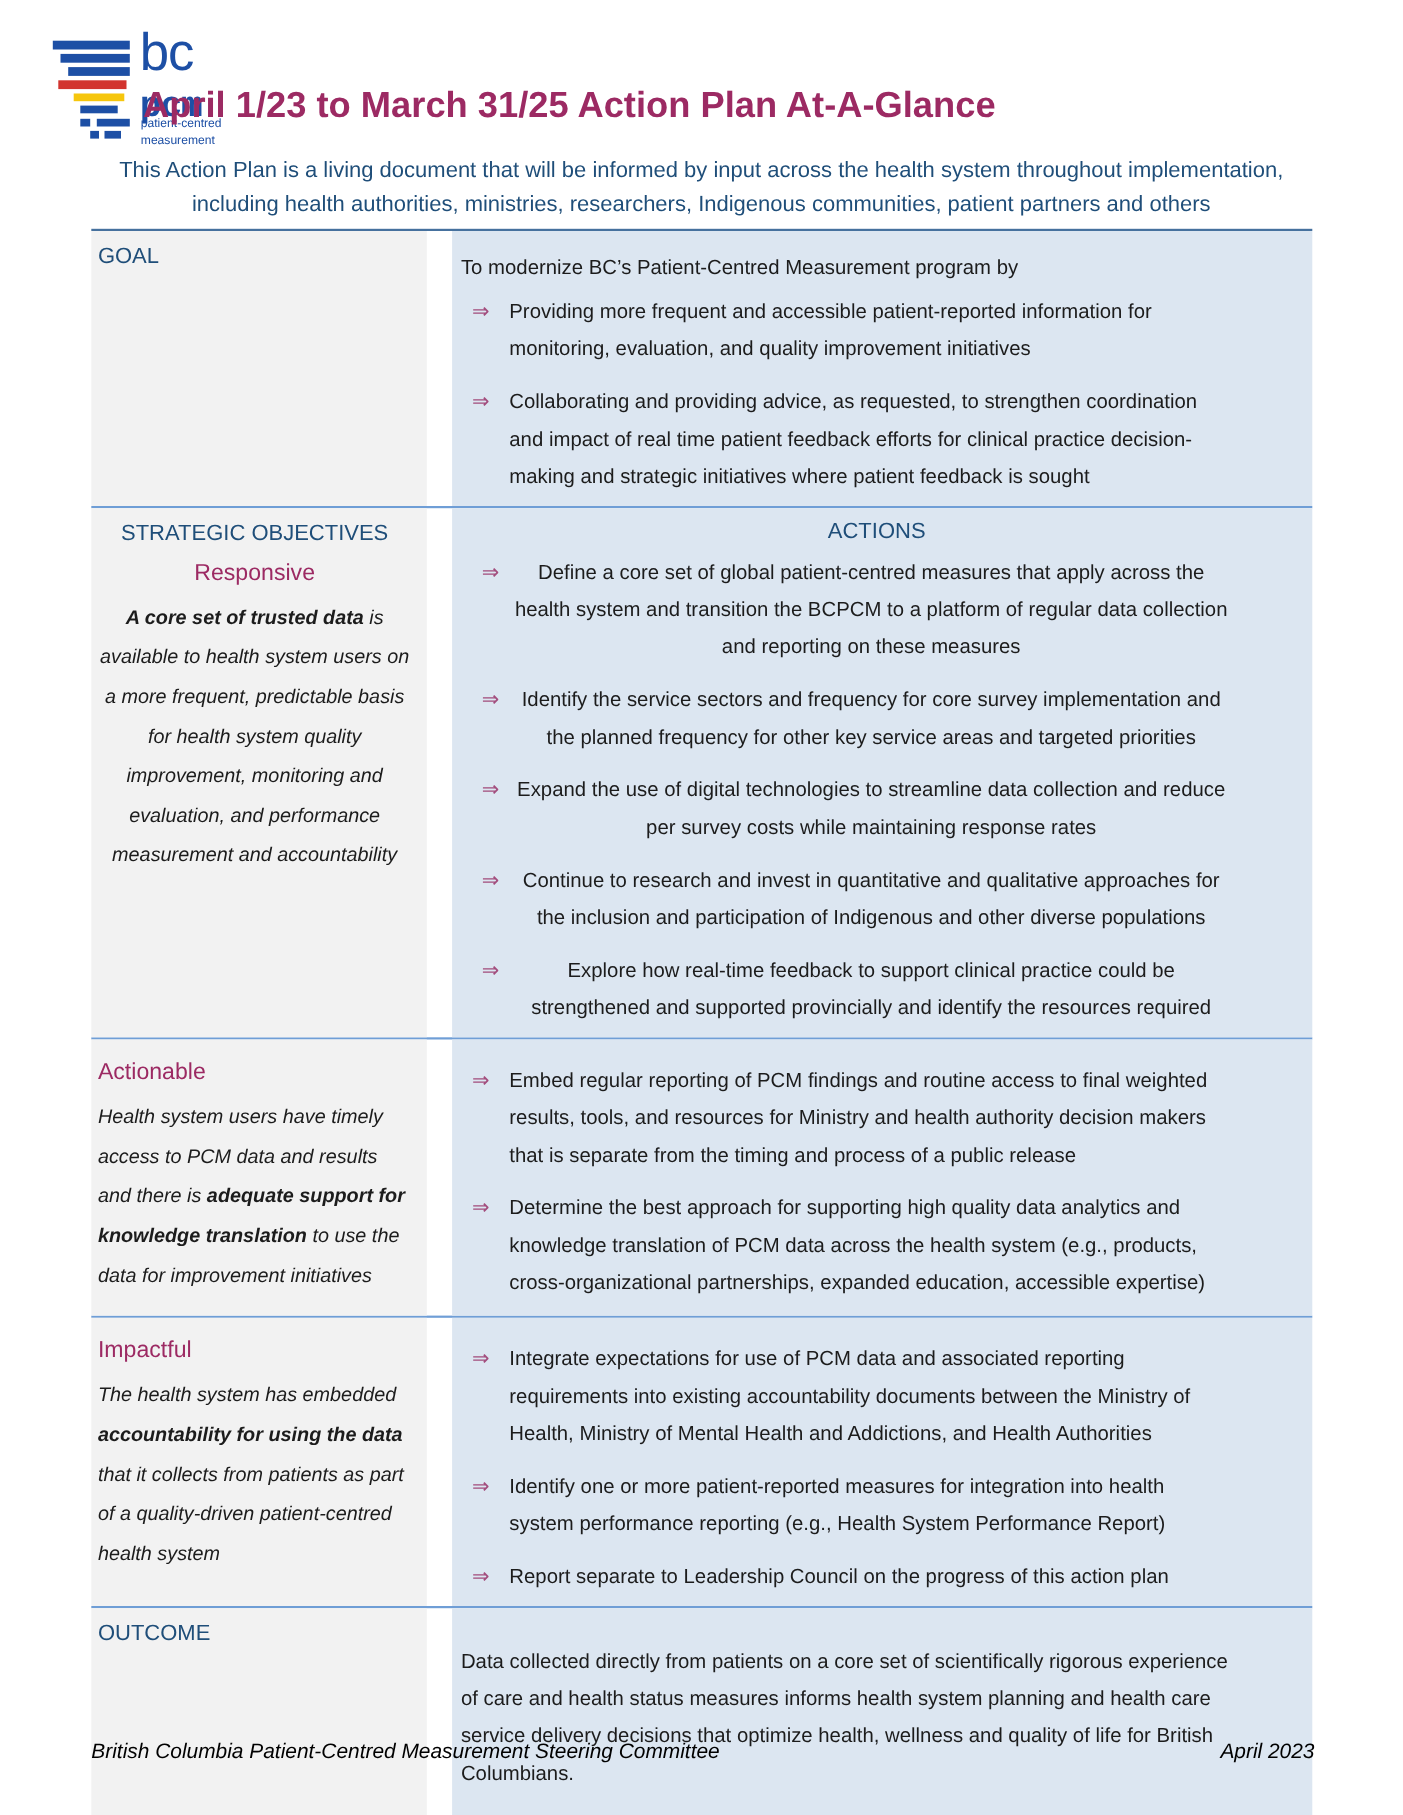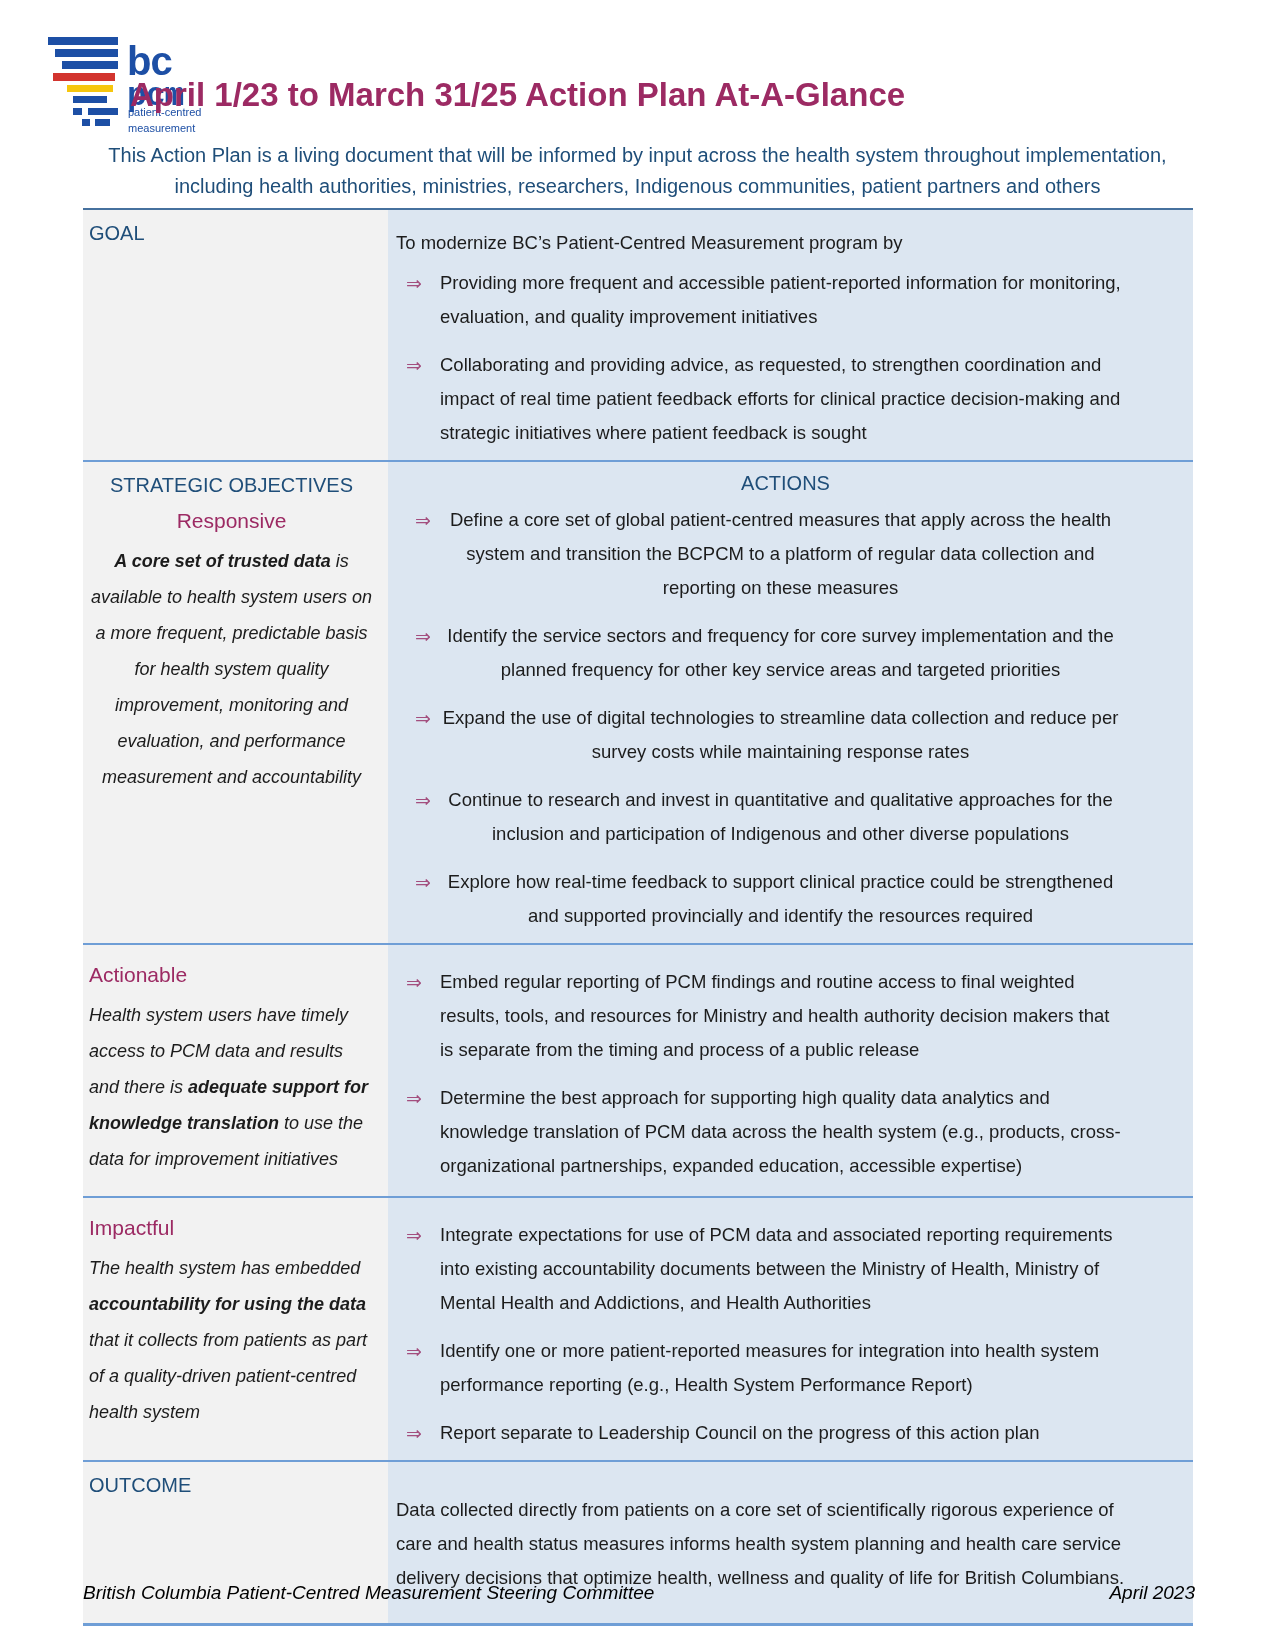"bc" .logo-bc { font-size: 40px -> 48px; font-weight: bold -> normal; top: 16px -> 4px }
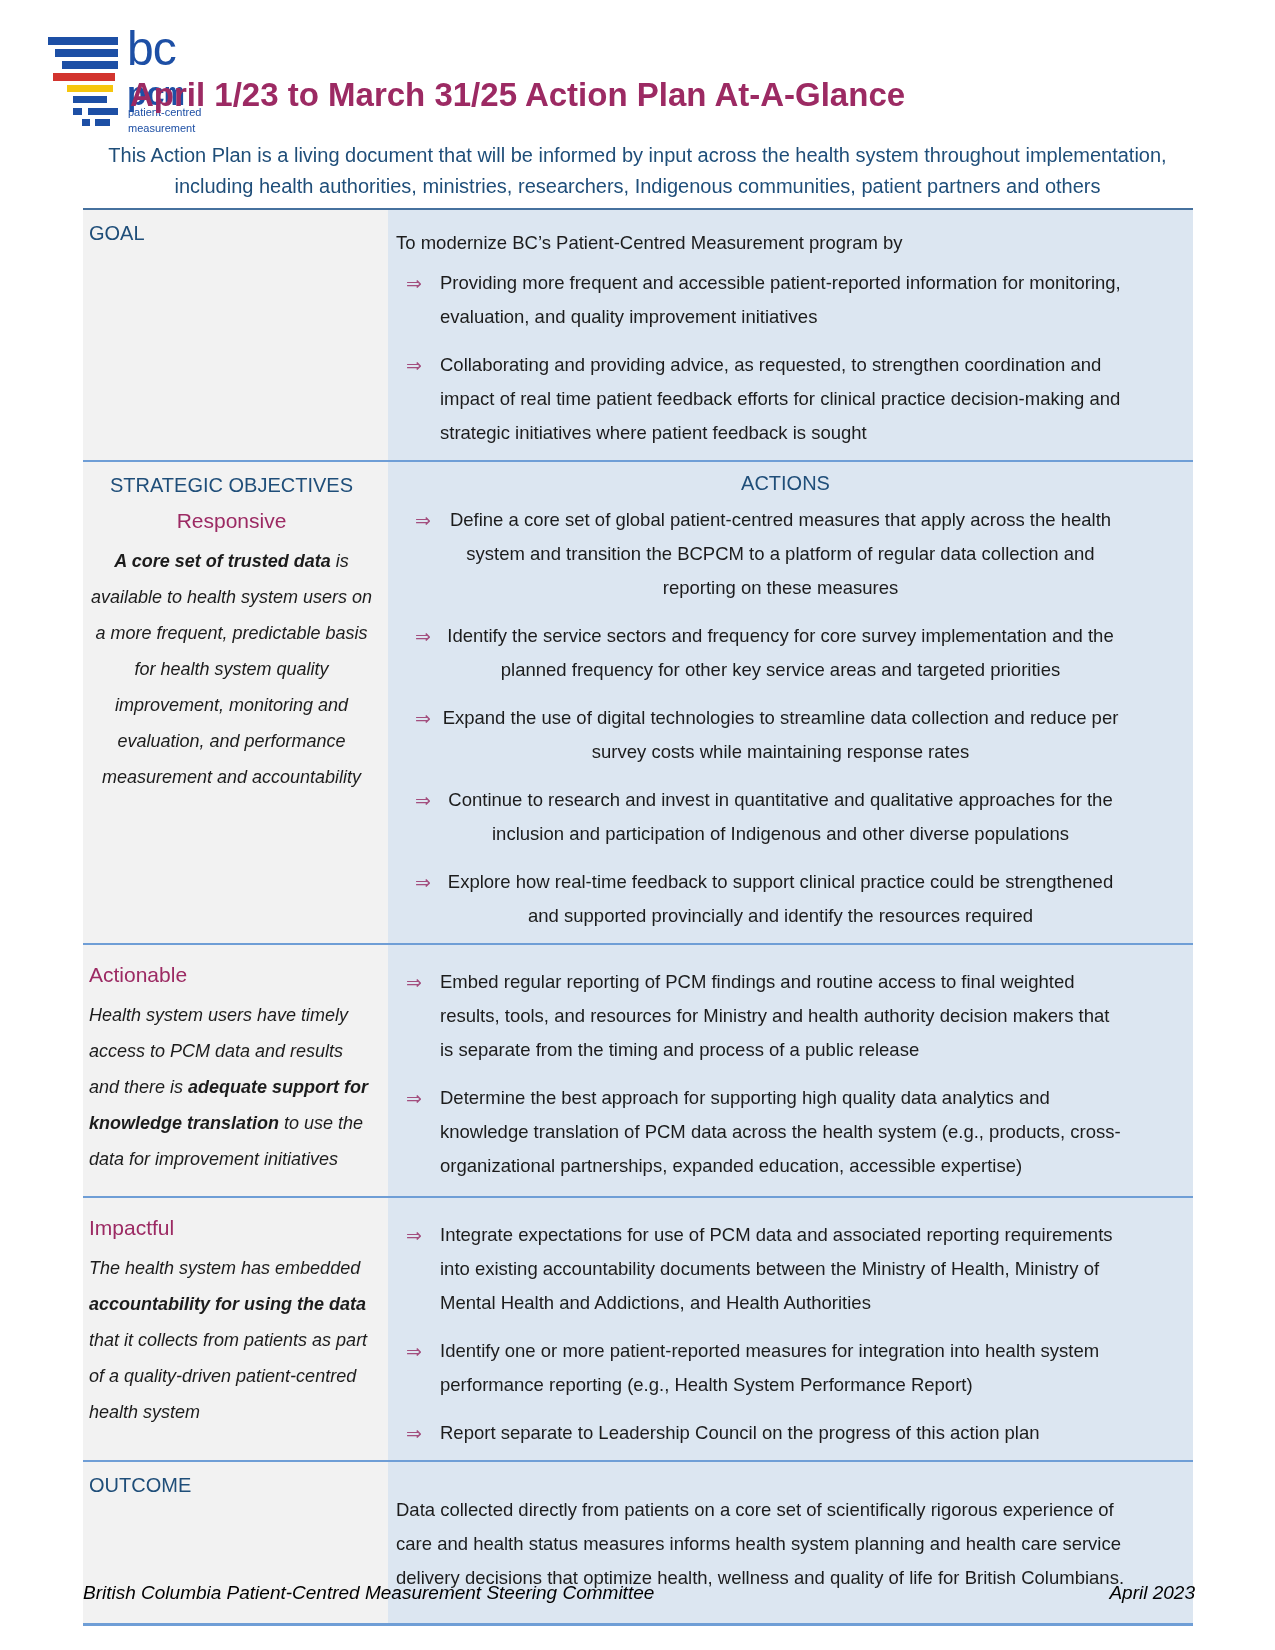"To modernize BC’s Patient-Centred" .cell.right { margin-left: none -> 23px }
